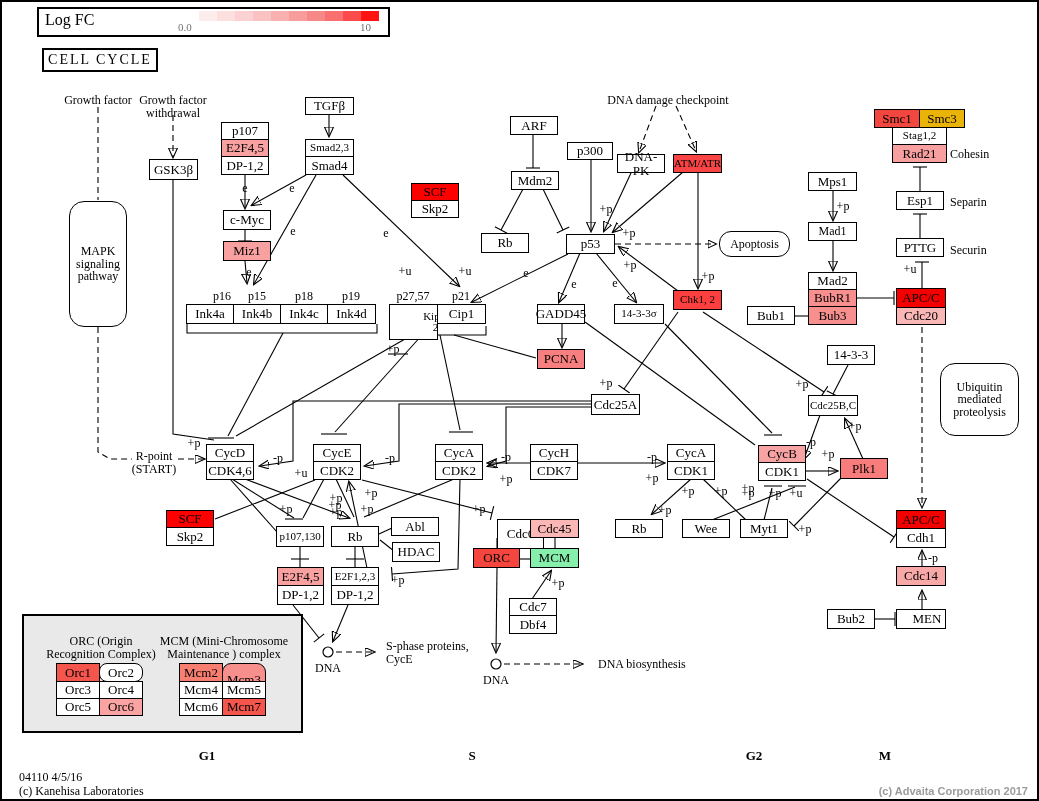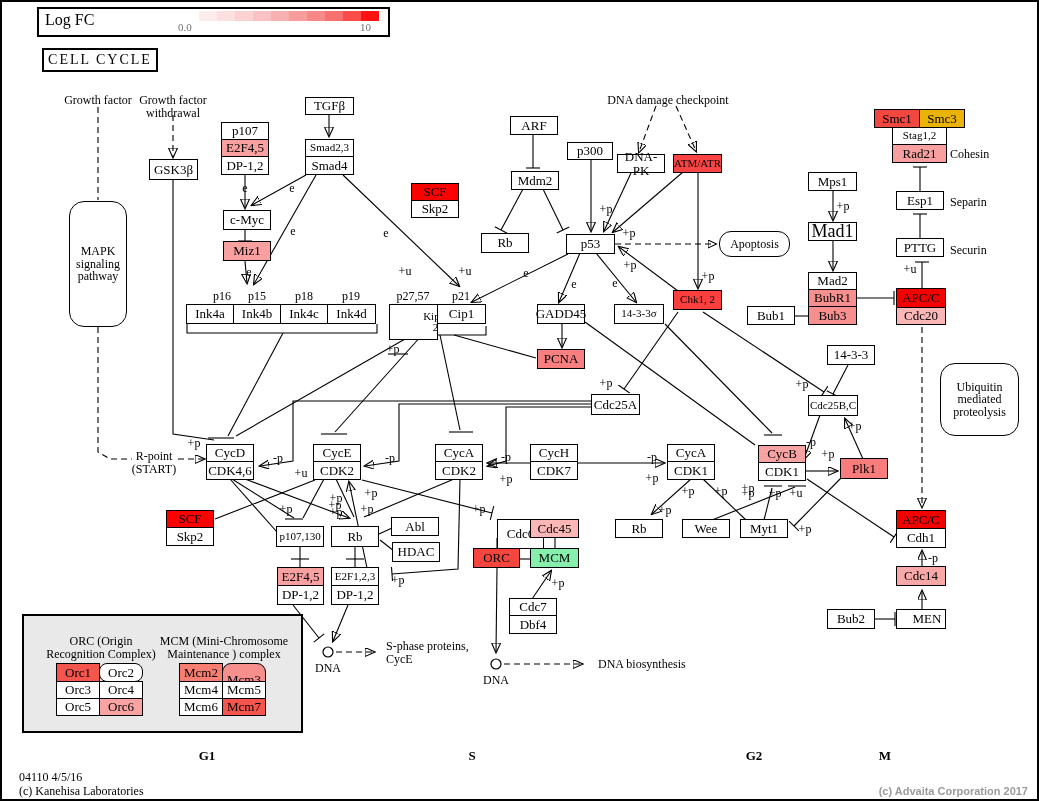"Mad1" div.node { font-size: 18px -> 12px }
